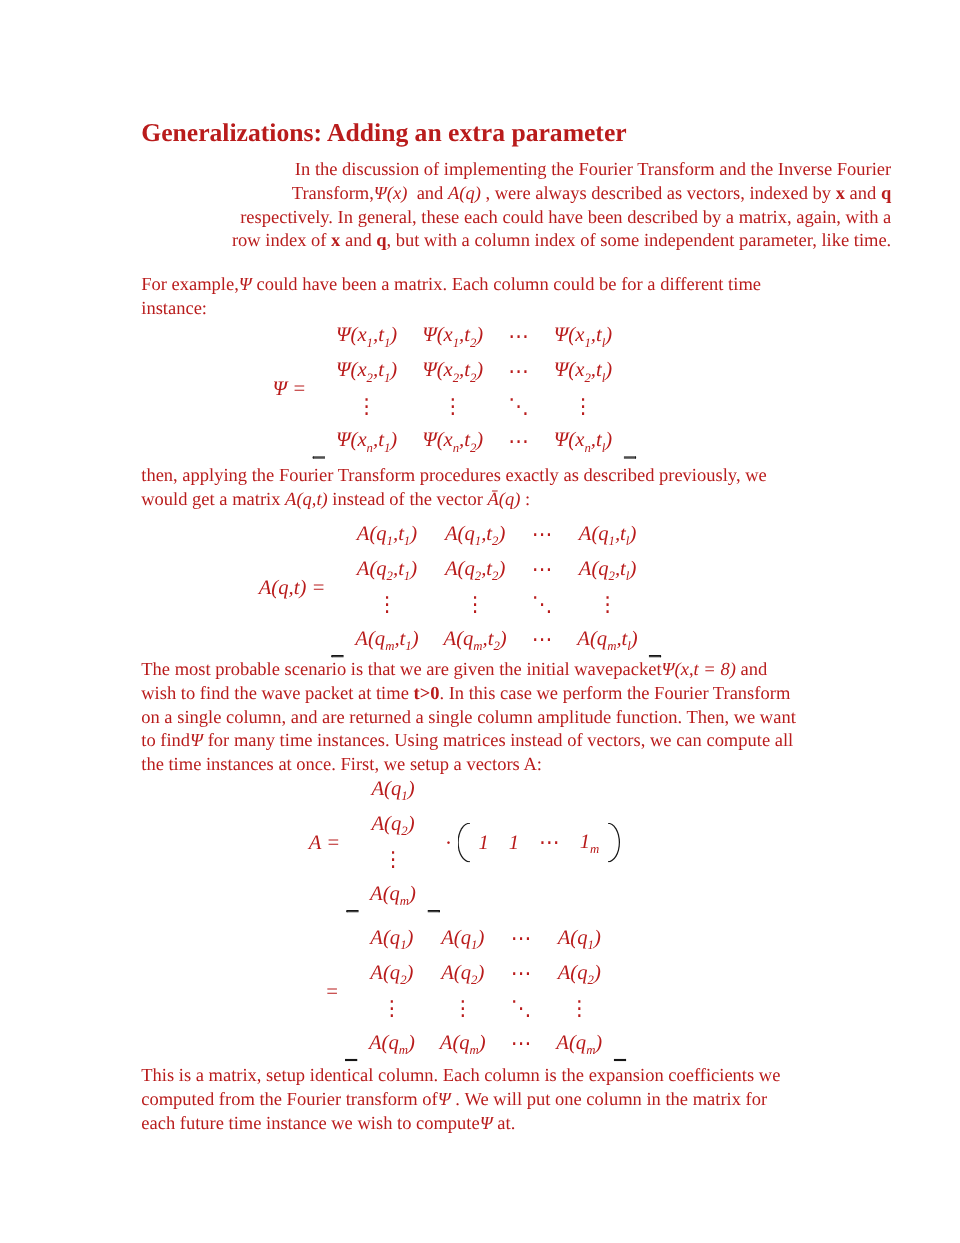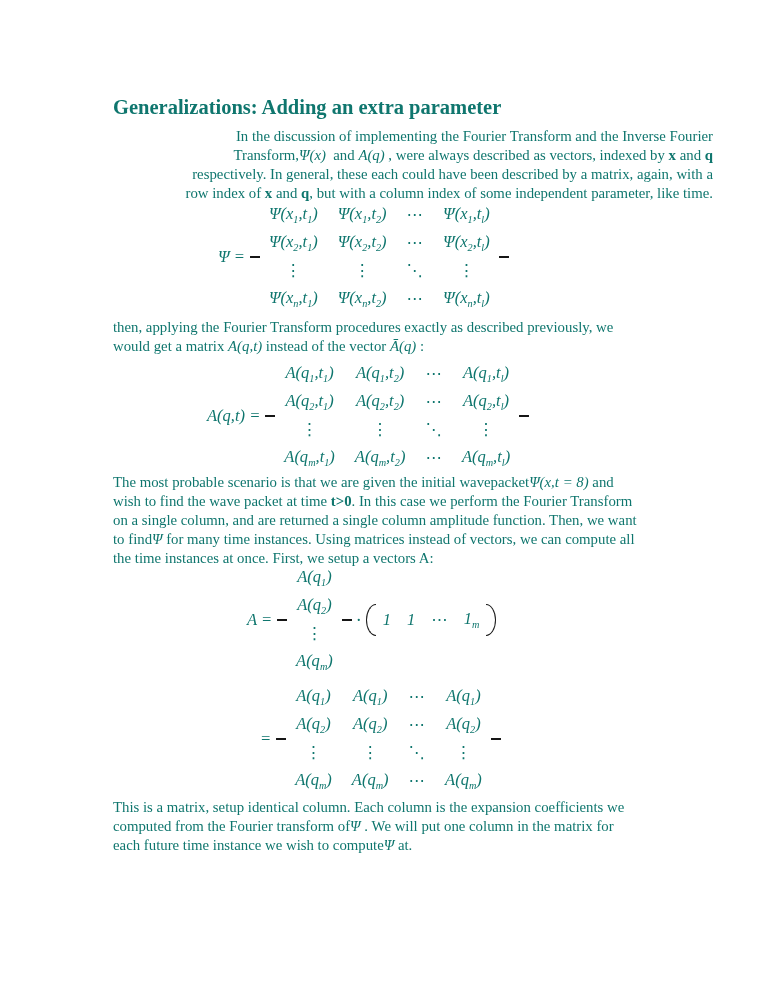"Generalizations: Adding an extra" .page { color: #0f766e -> #b91c1c }
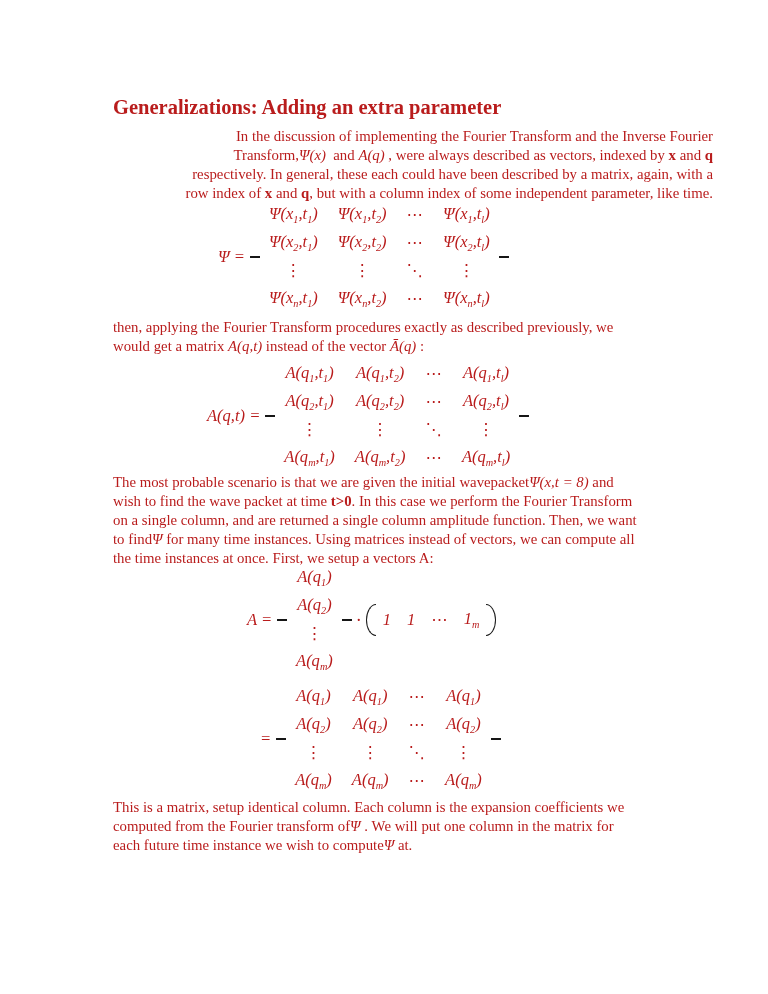"For example,Ψ could have been" div.para { html: none -> <div> <div>For example,<i>Ψ</i> could have been a matrix. Each column could be for a different time</div> <div>instance:</div> </div> }
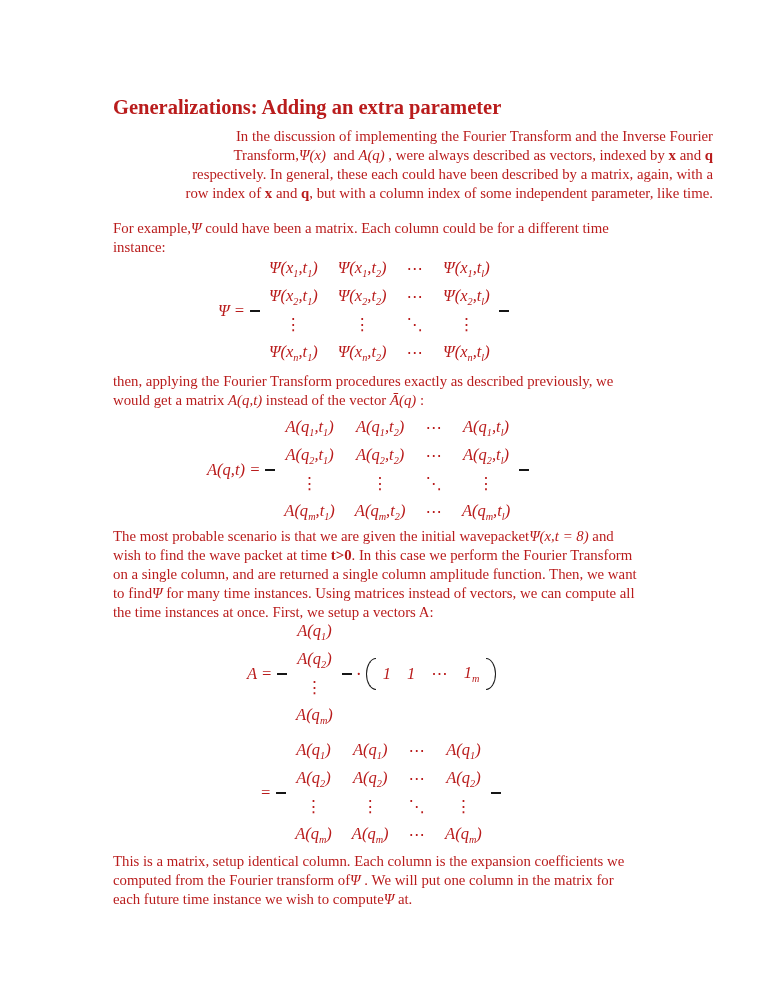"Ψ(x1,t1)" .matrix { align-items: center -> flex-end }
